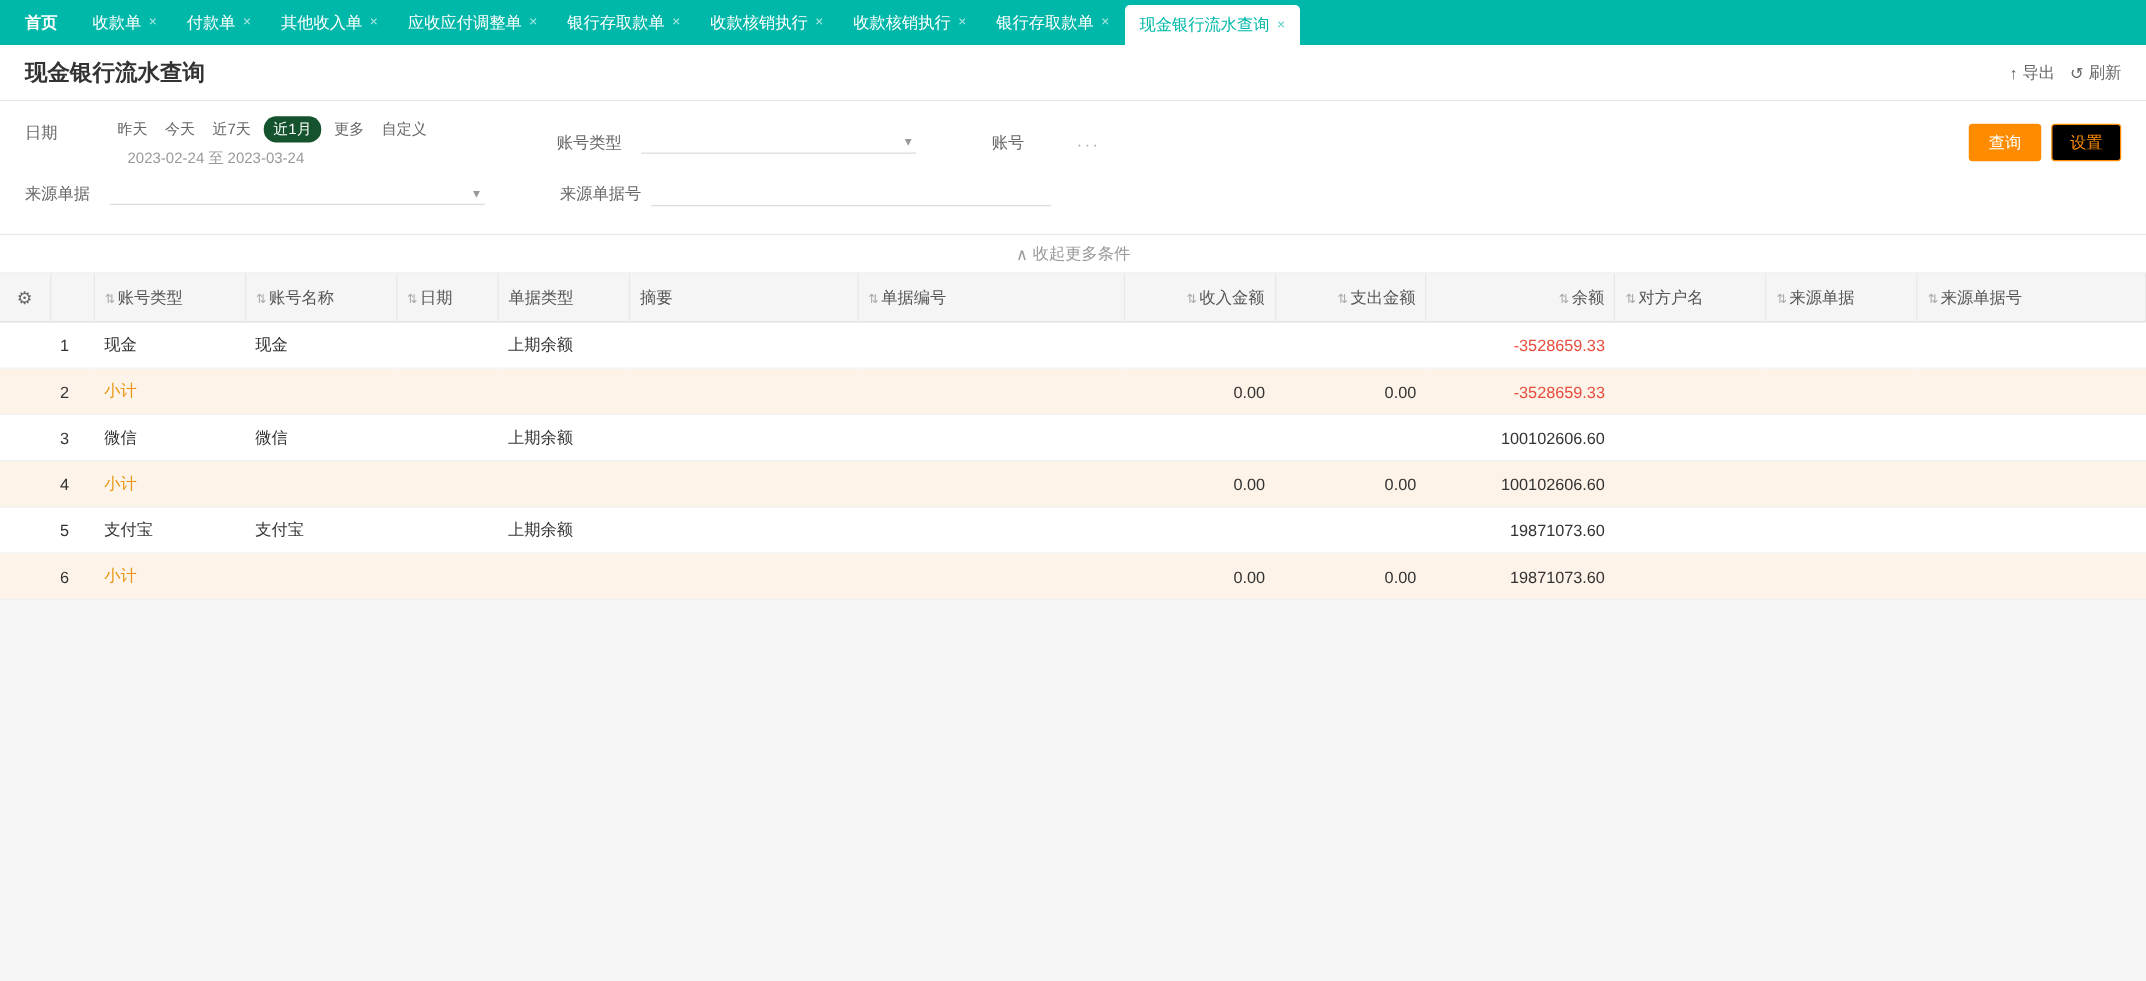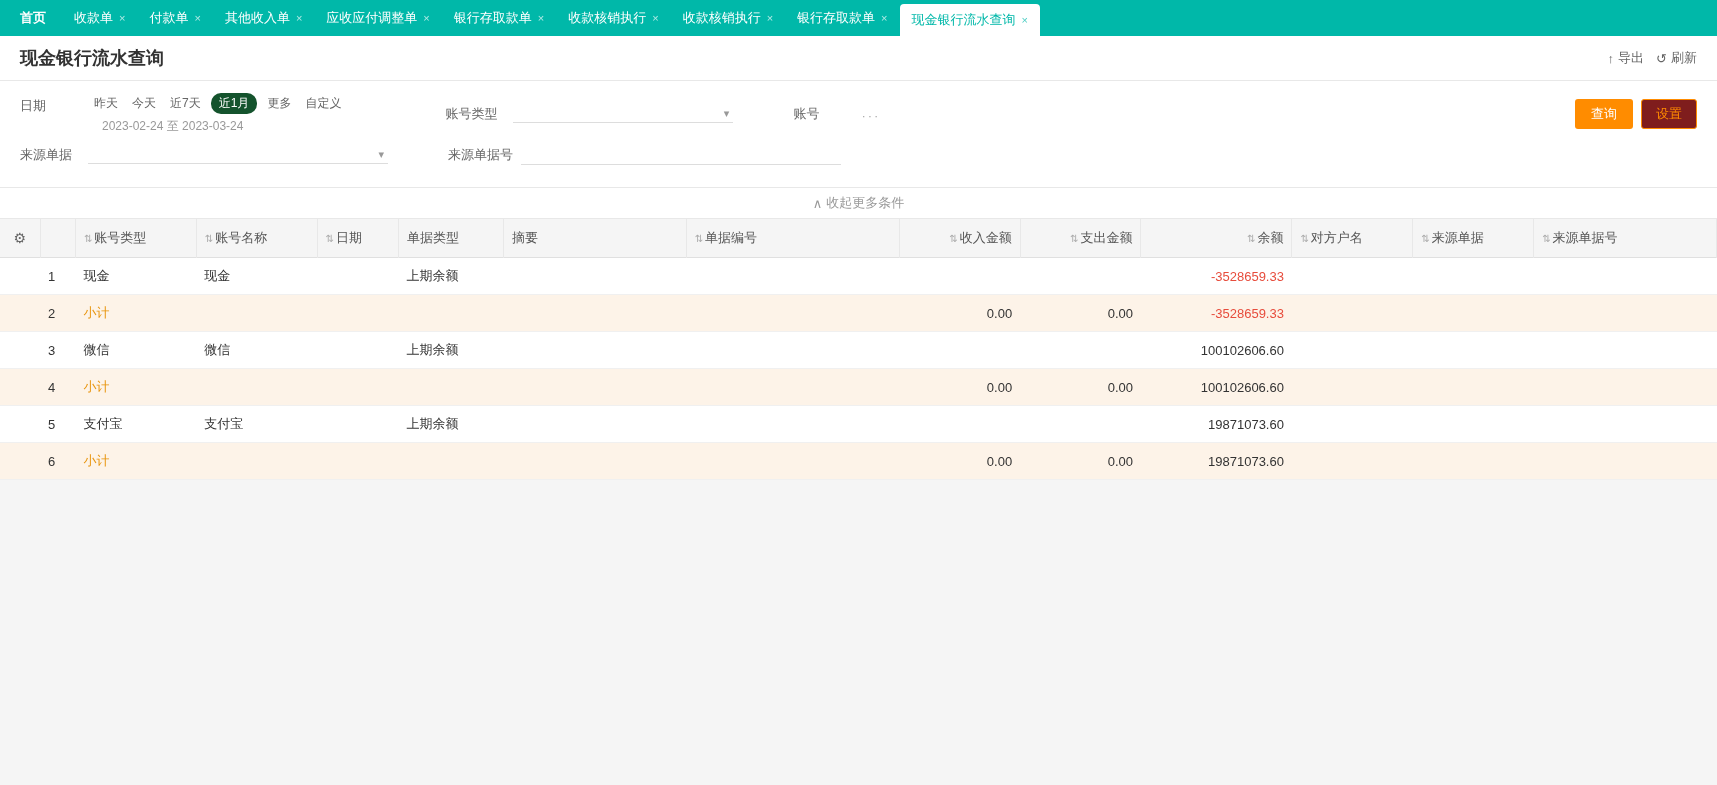"设置" .settings-btn { background: #7f1d1d -> #000000 }
